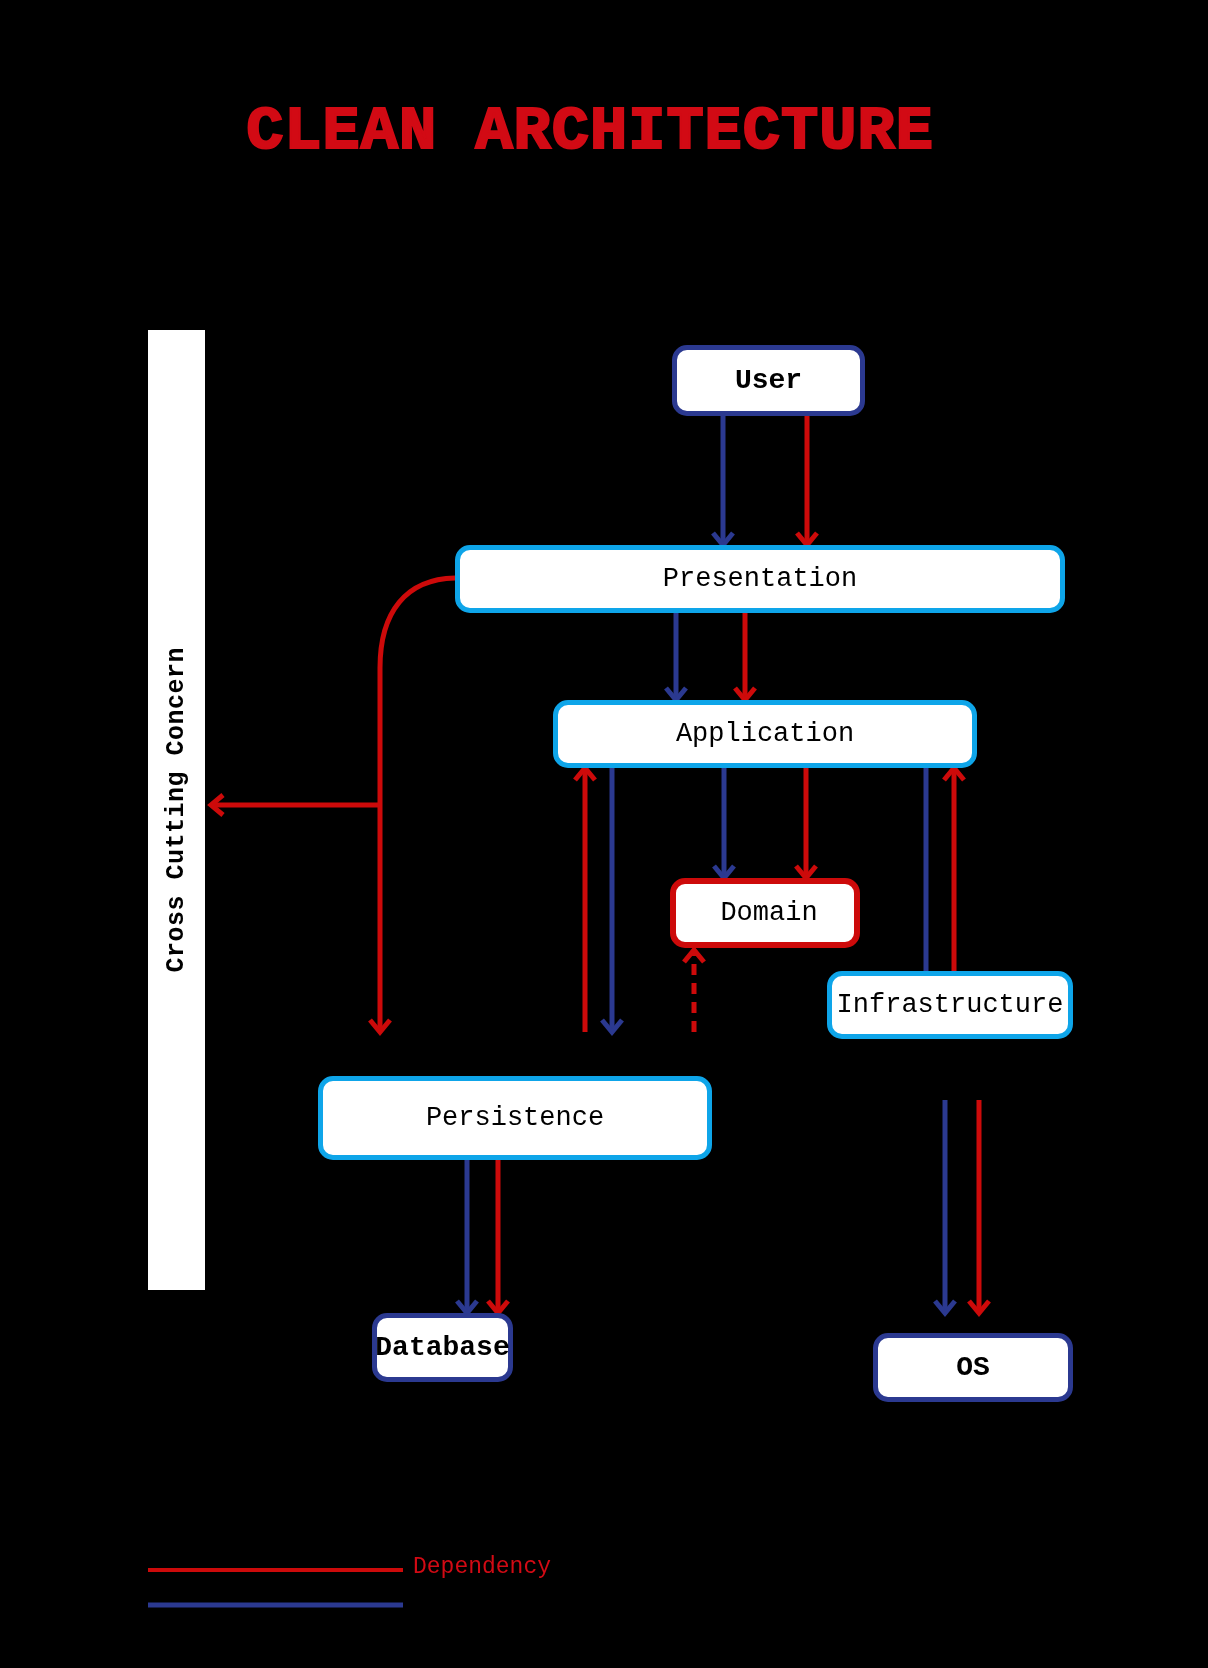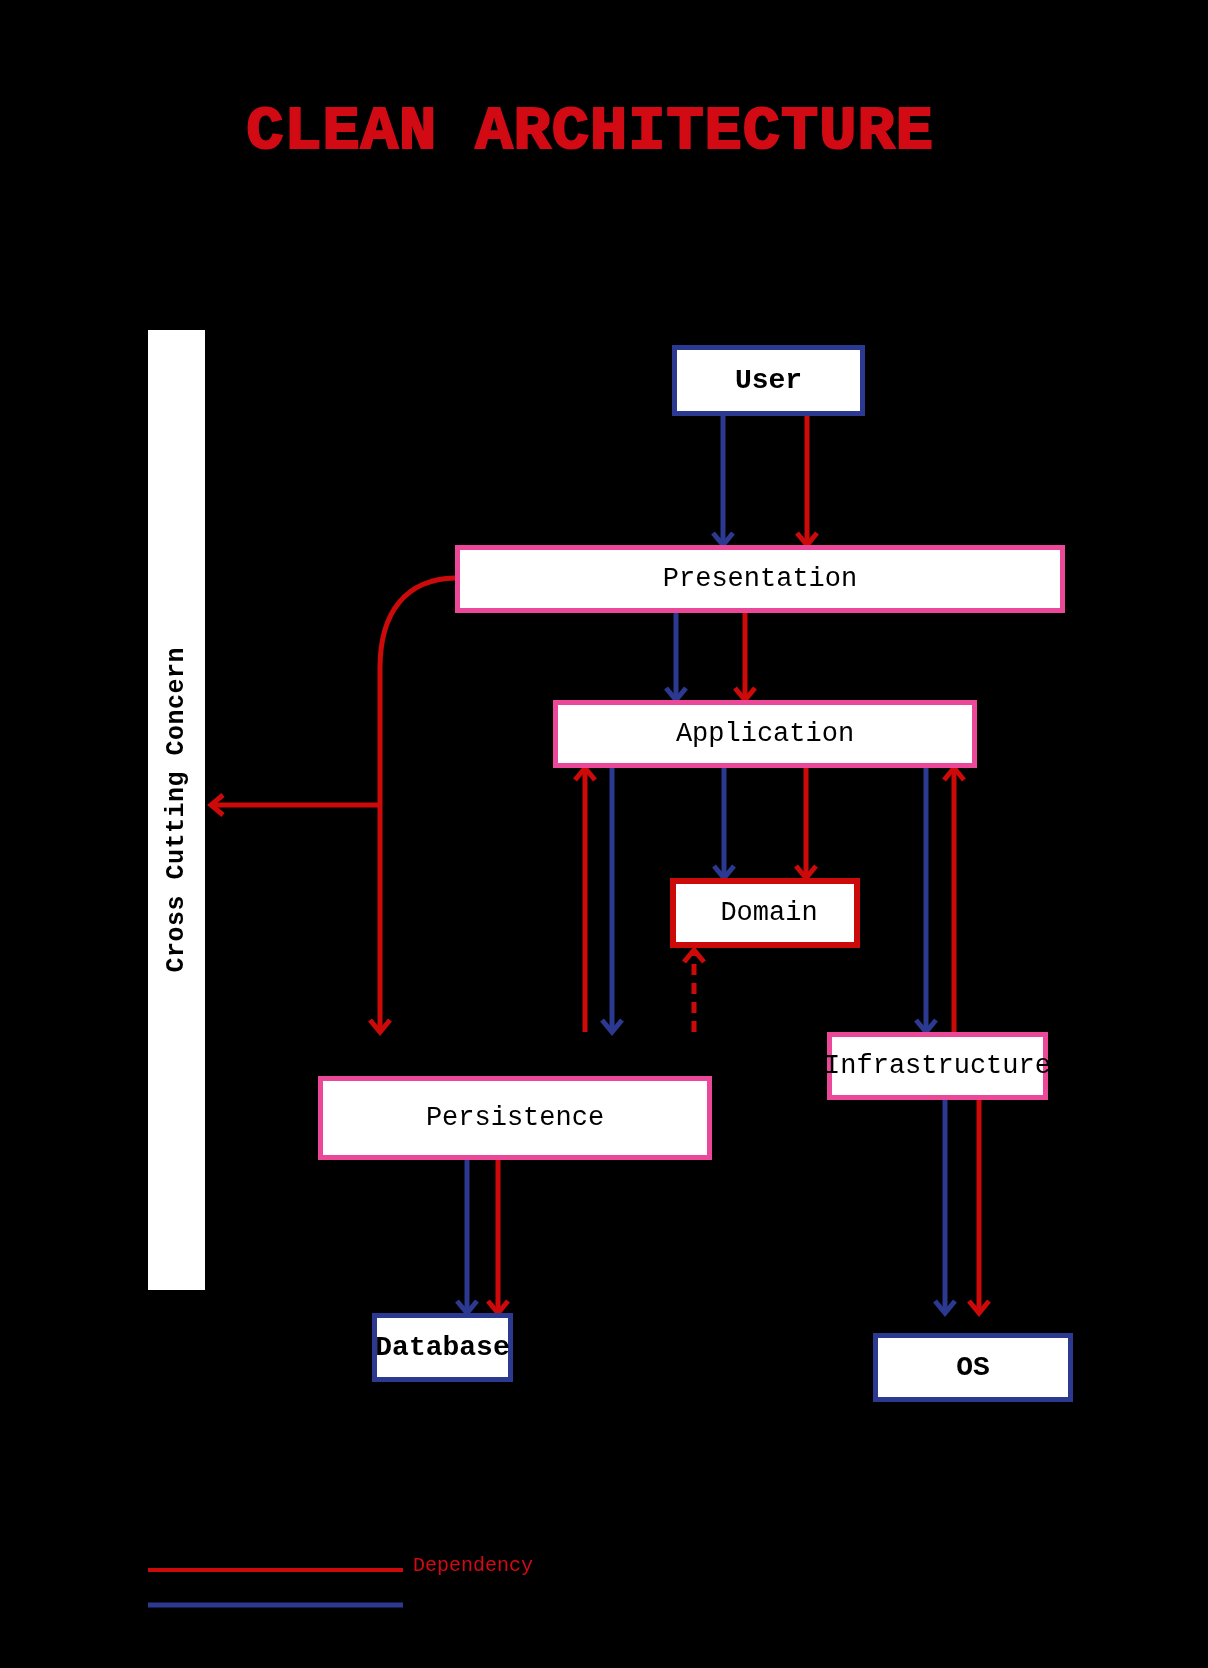"User" .node { border-radius: none -> 15px }
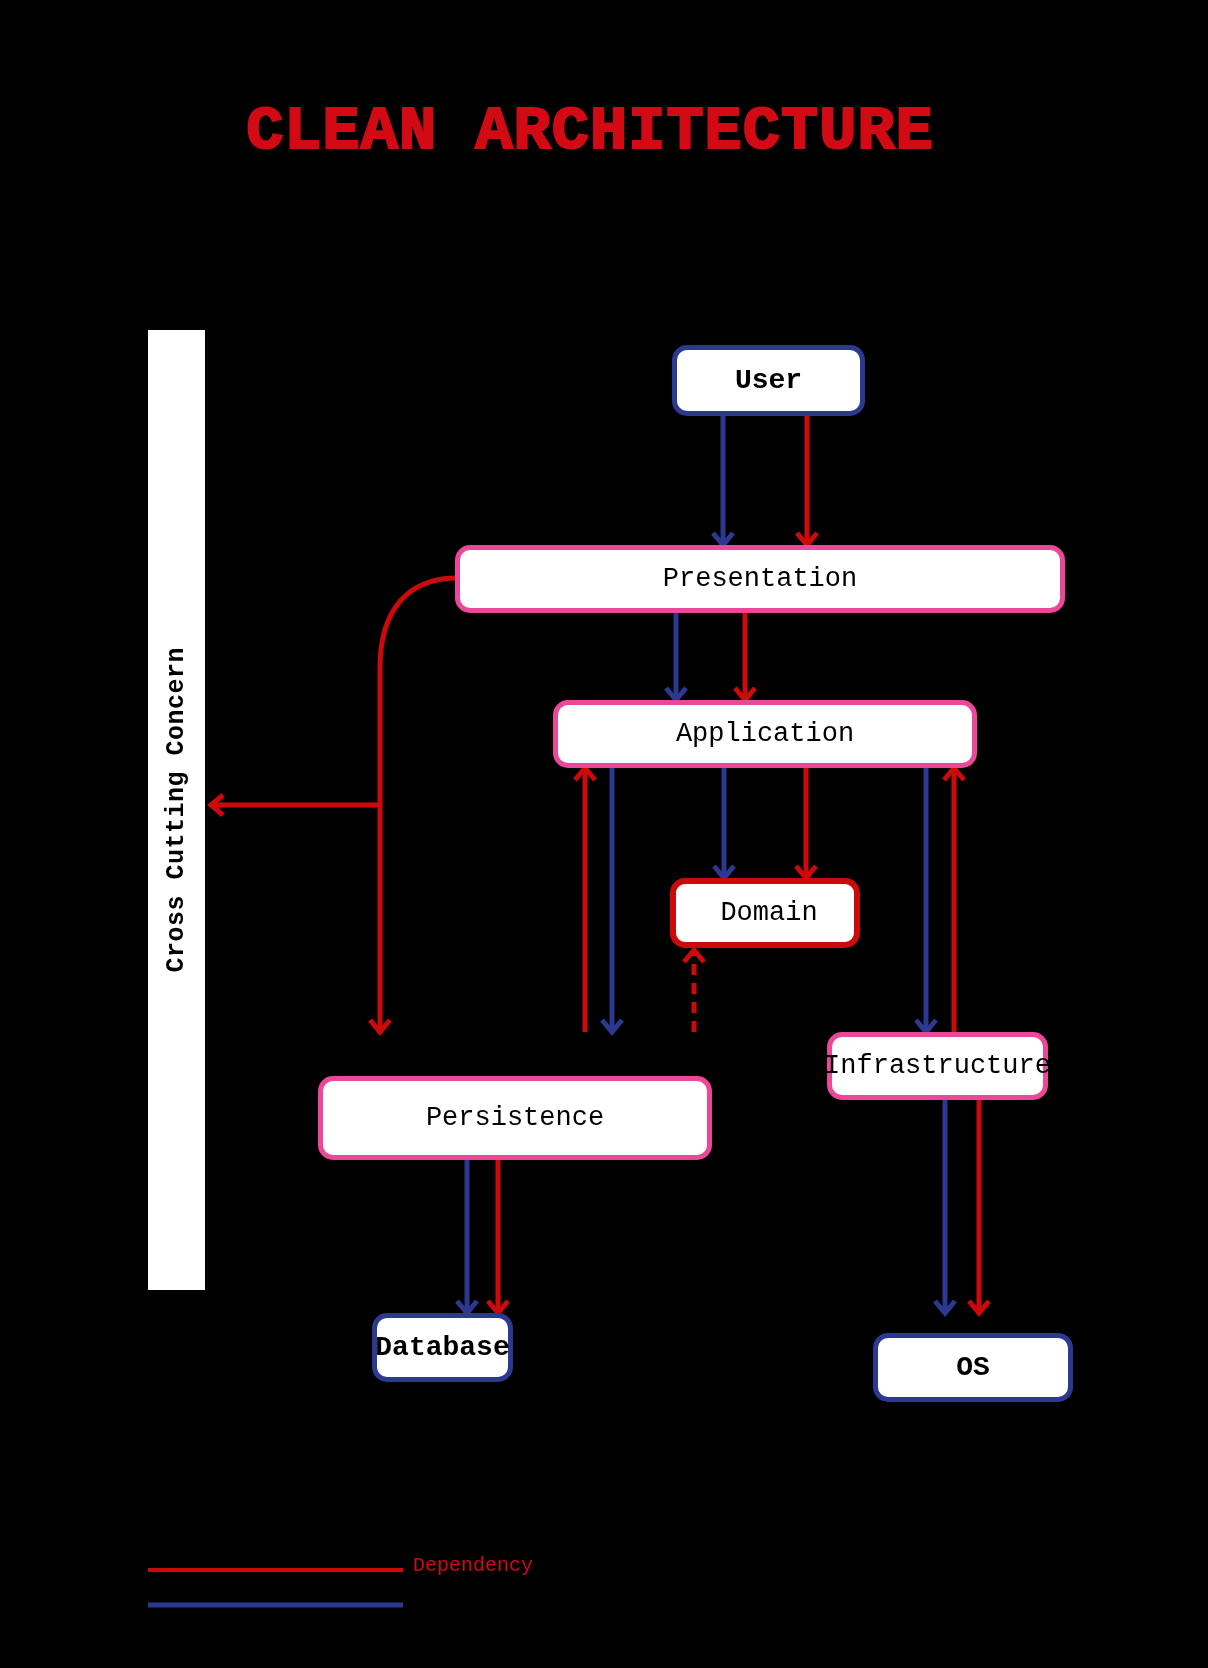"Presentation" .border-red { border: 5px solid #ec4899 -> 5px solid #0ea5e9 }
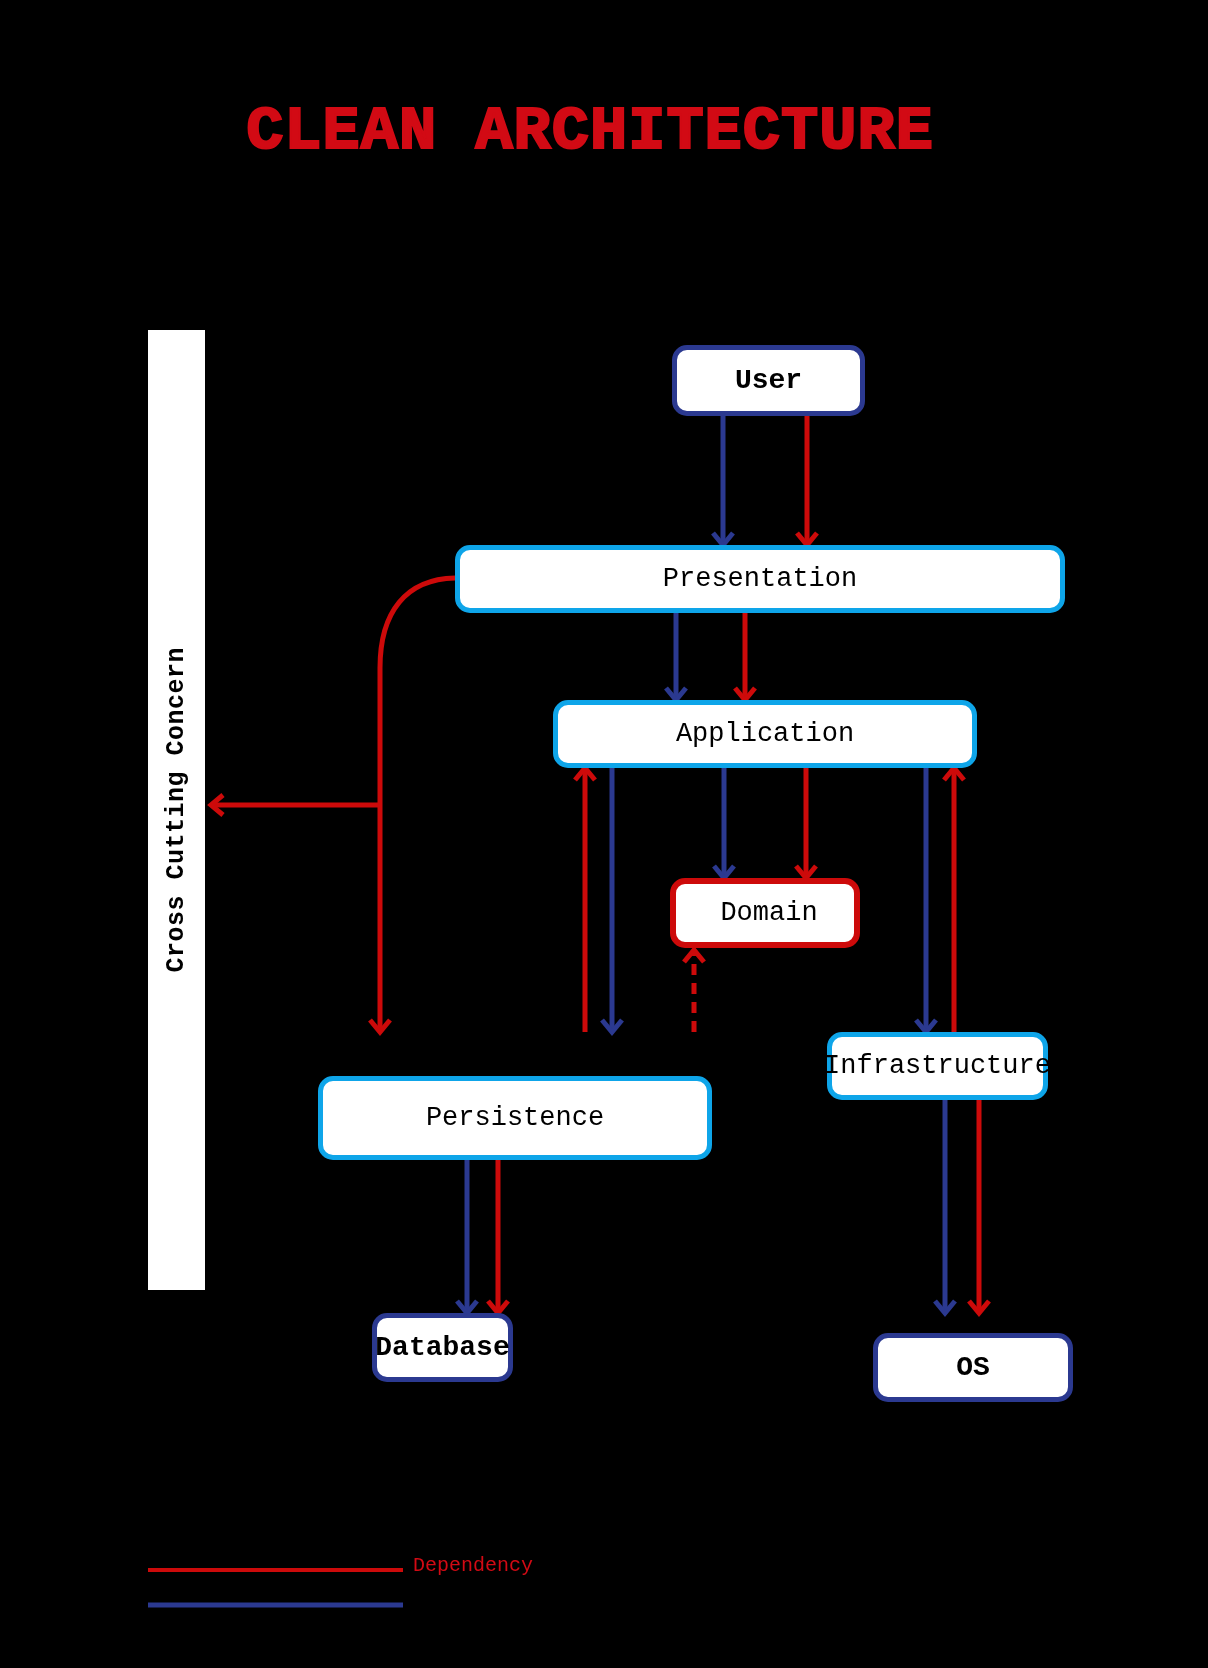"Infrastructure" div.node { top: 1032px -> 971px; width: 221px -> 246px }
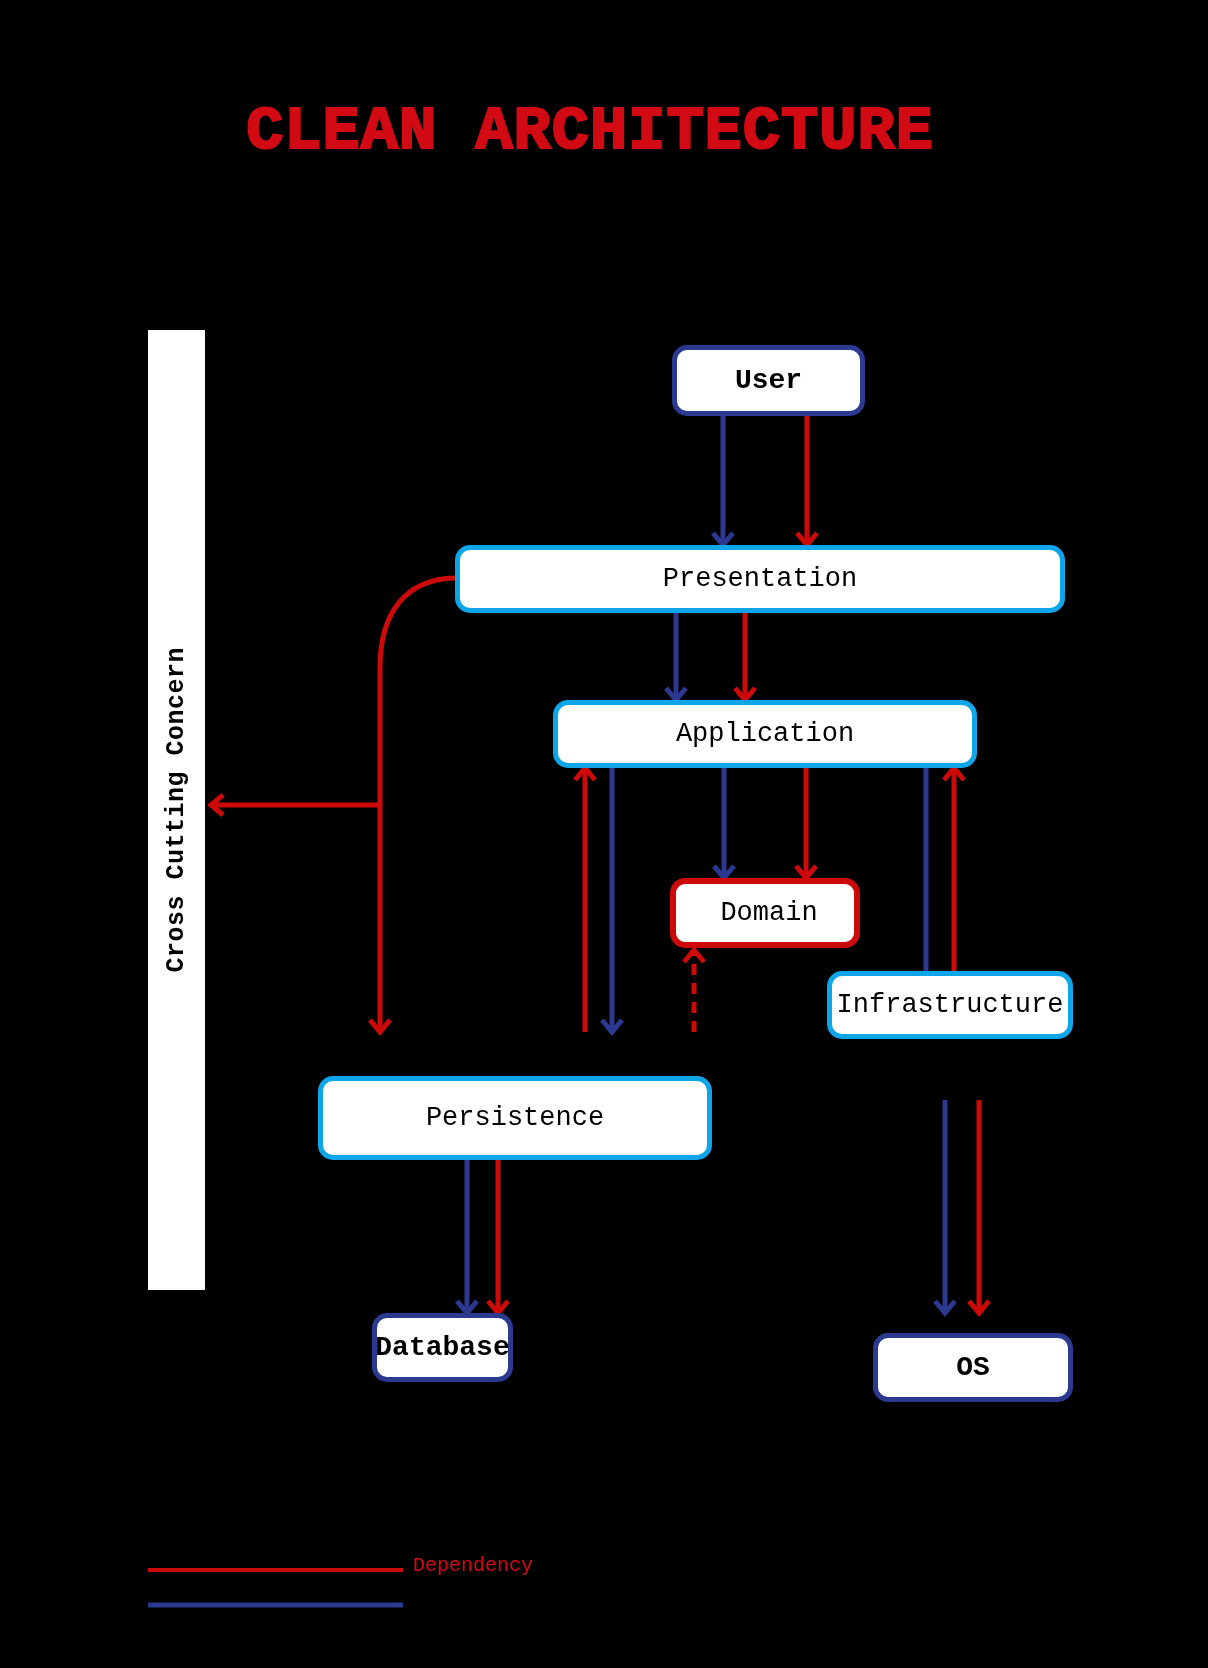"Dependency" .legend-label { font-size: 20px -> 23px }
